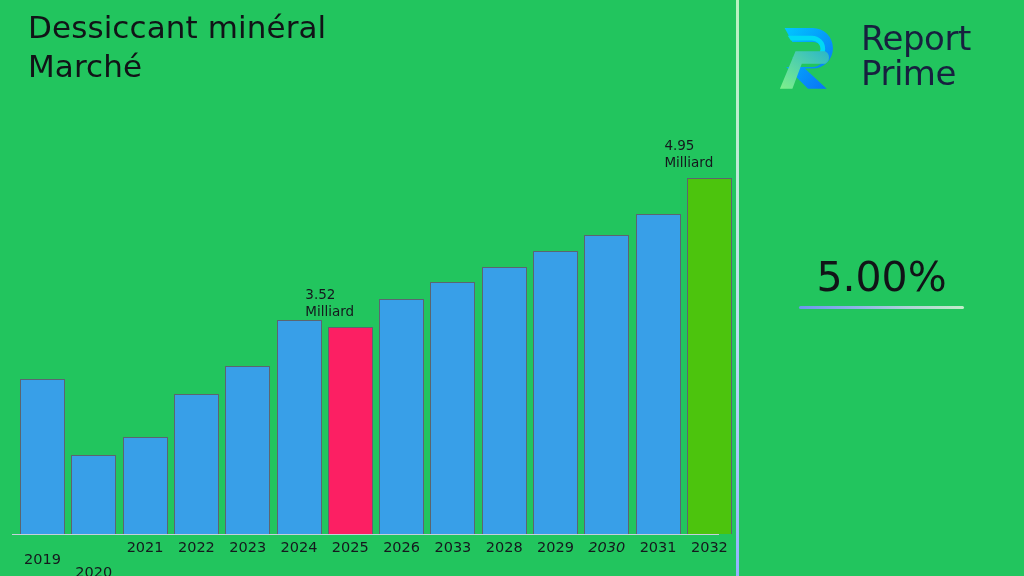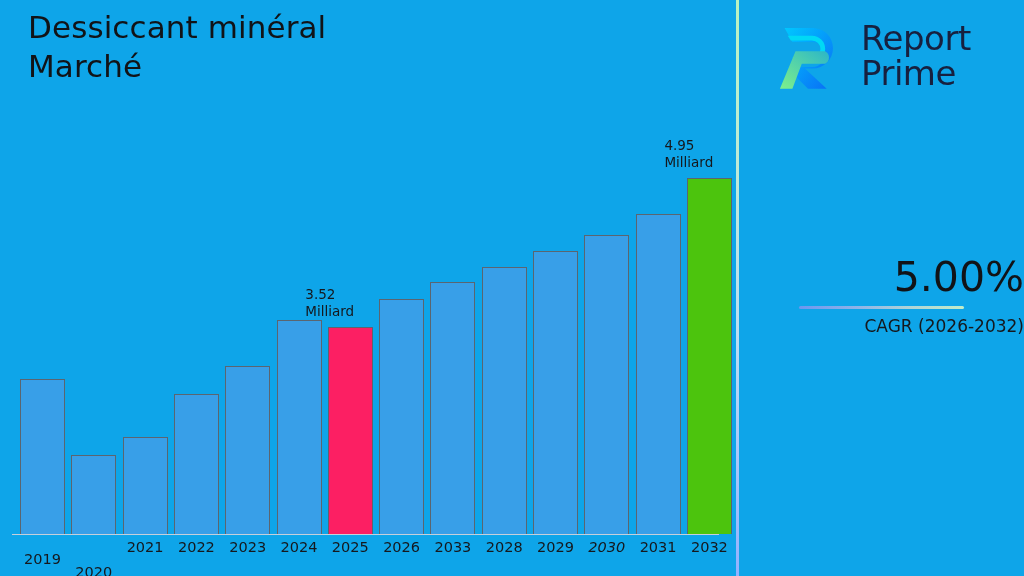"Dessiccant minéral" #page-root { background: #0ea5e9 -> #22c55e }
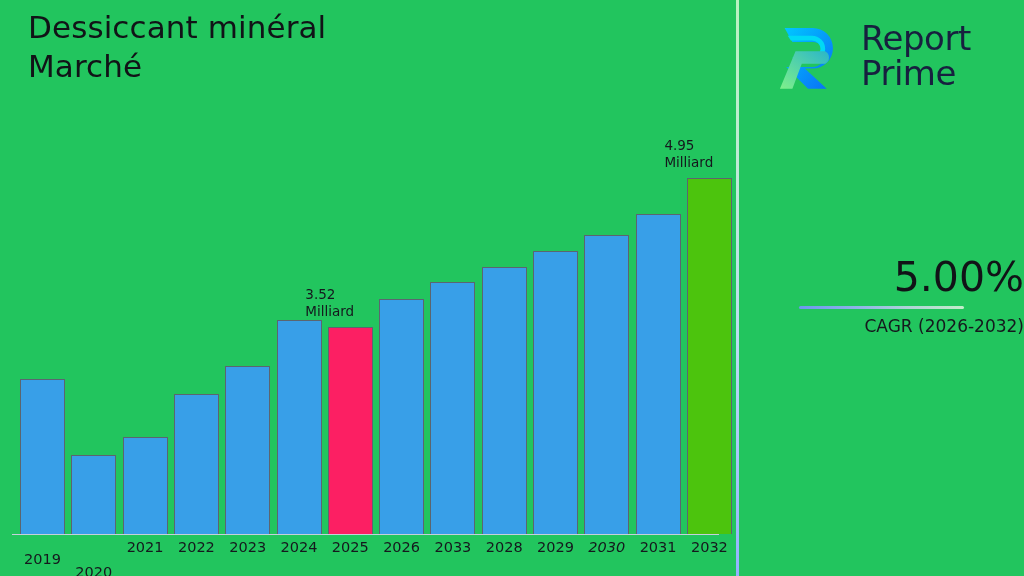"5.00%" #cagr-block { text-align: right -> center }
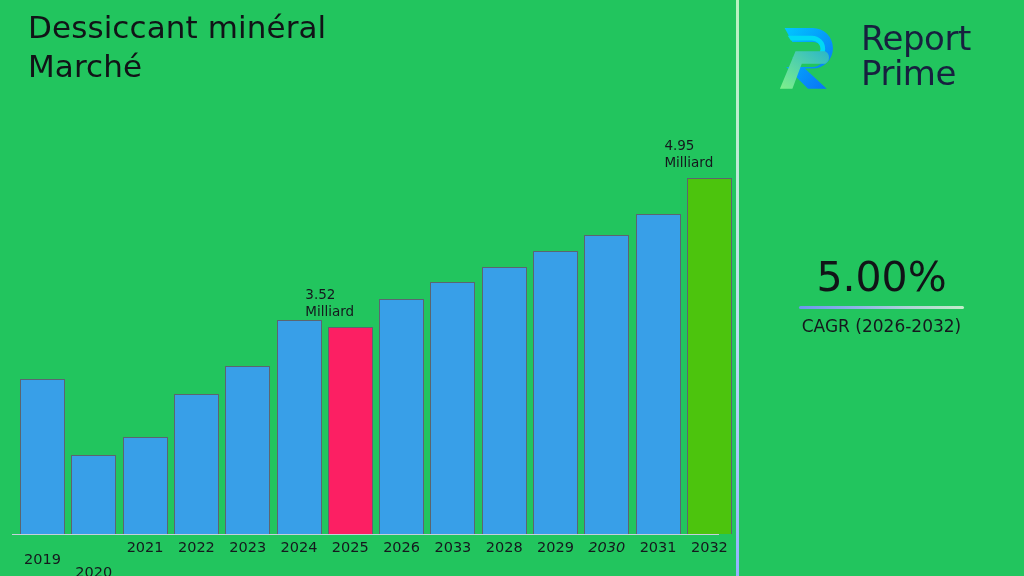"CAGR (2026-2032)" div { html: <div>CAGR (2026-2032)</div> -> none }
